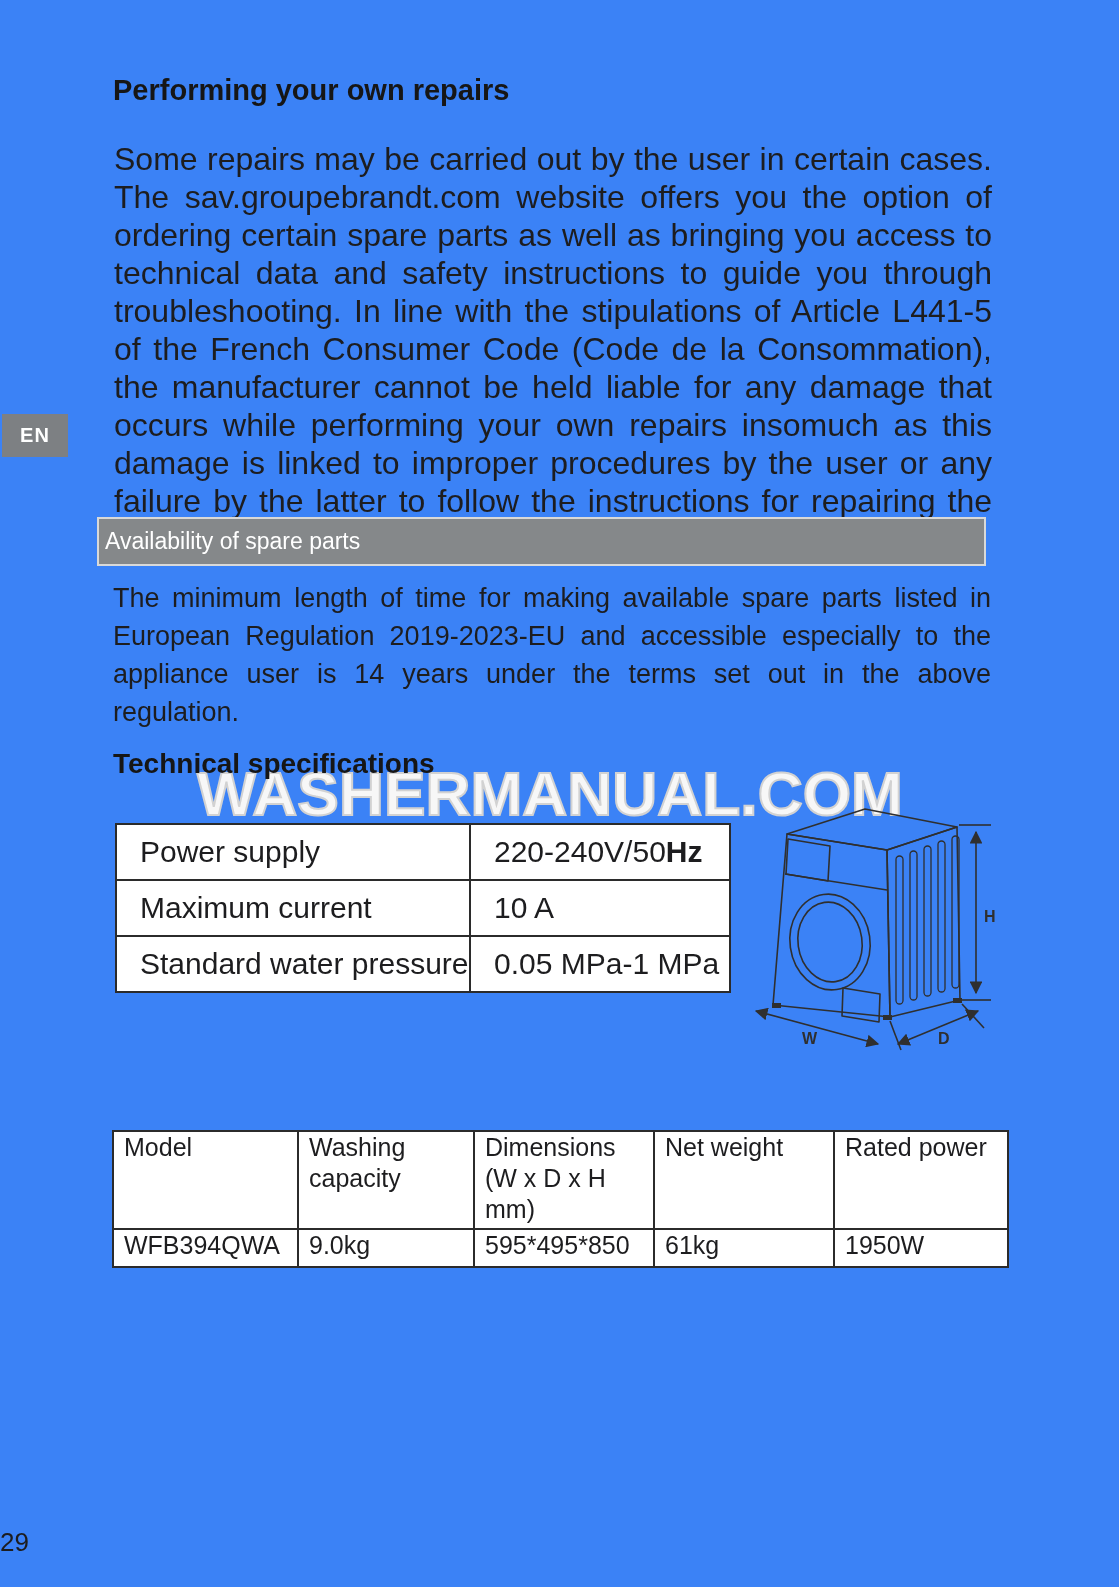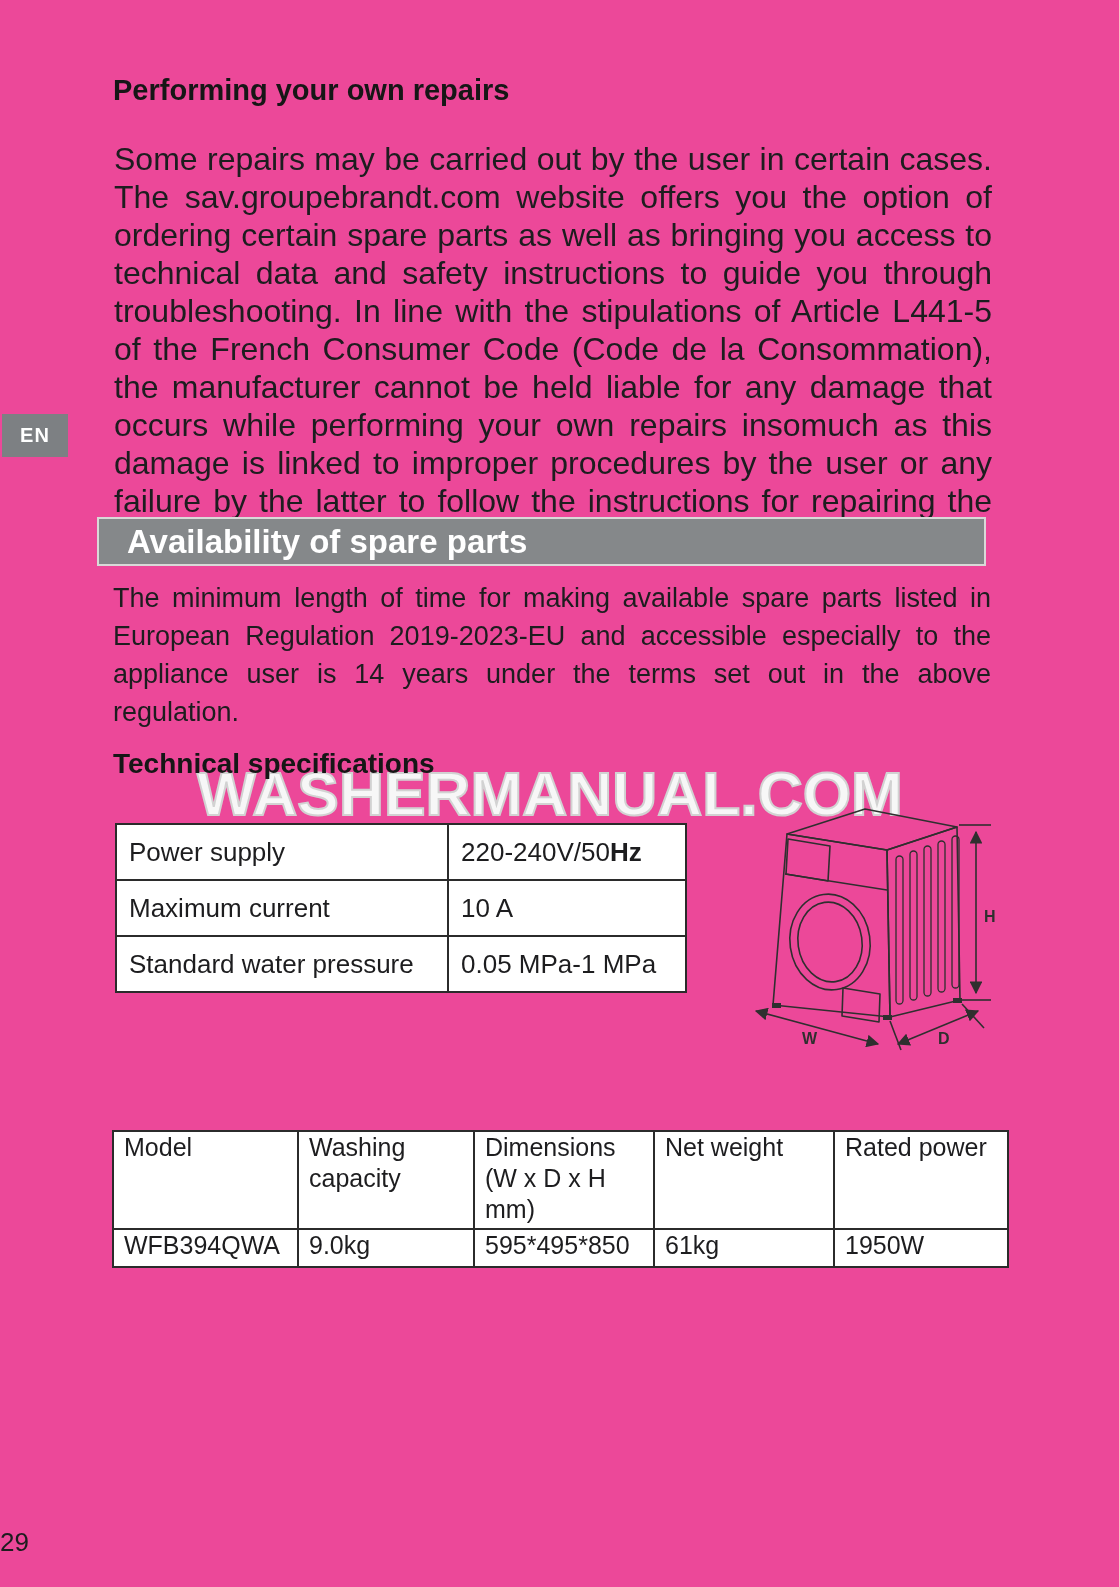"Performing your own repairs" .page { background: #ec4899 -> #3b82f6 }
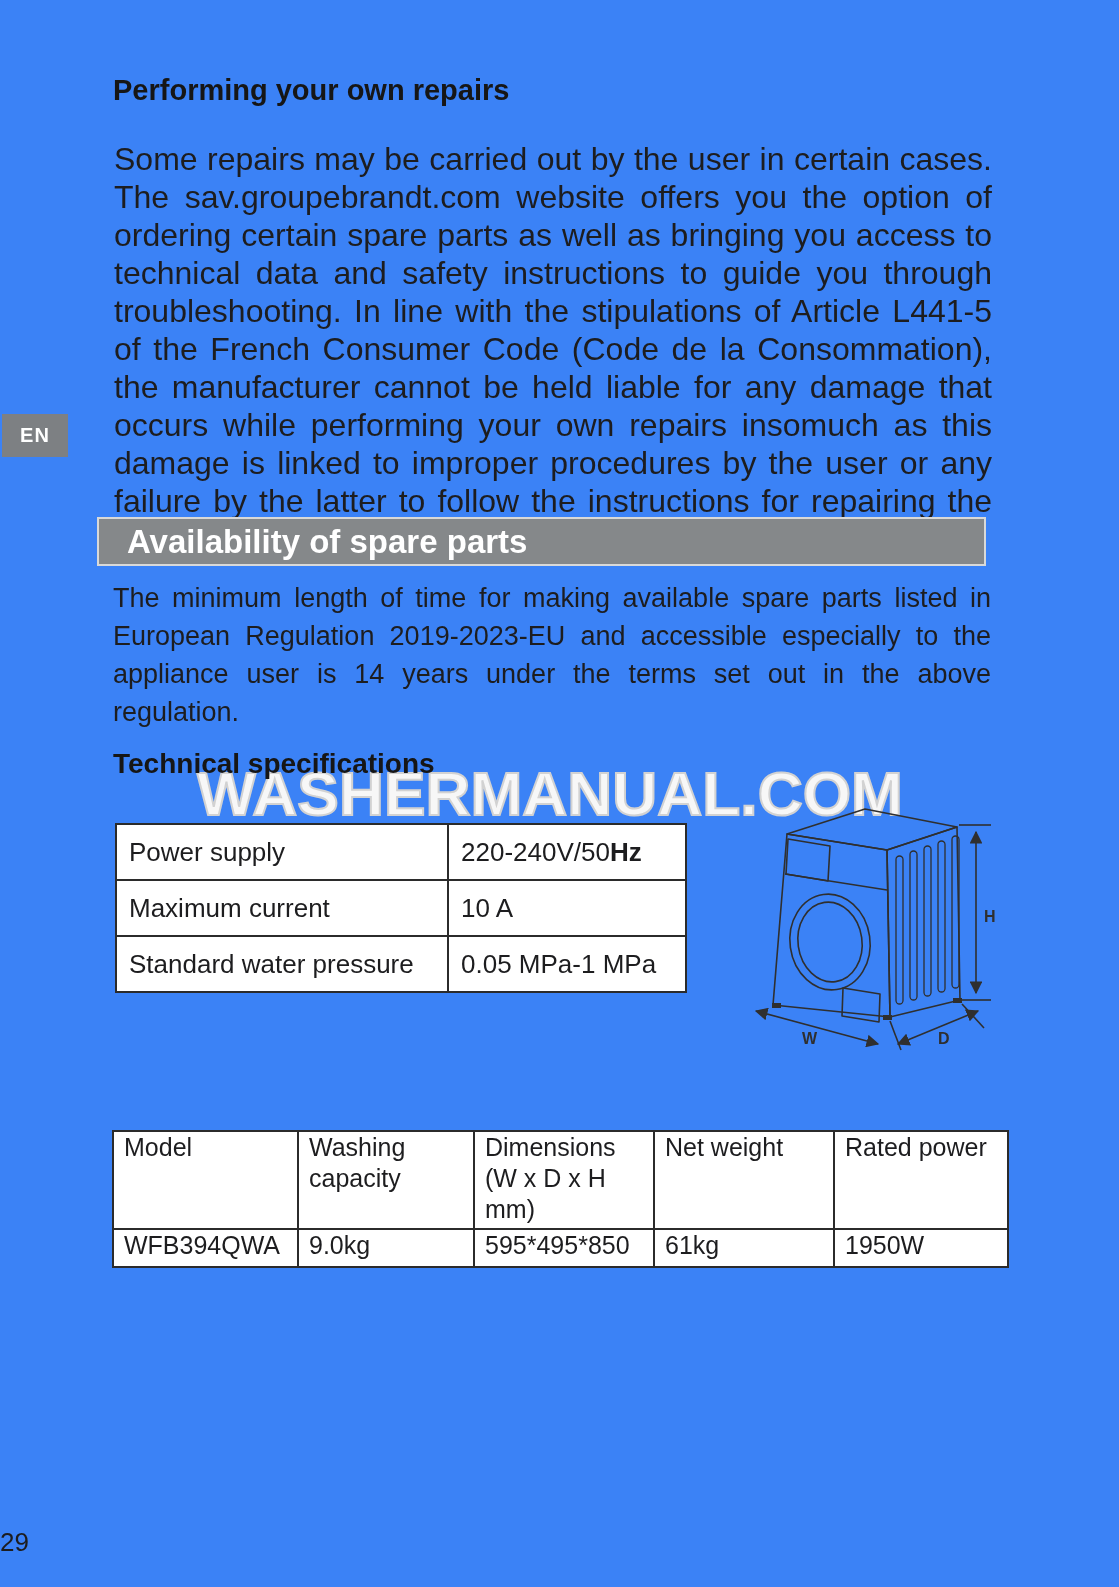"Availability of spare parts" .spare-bar-title { font-size: 33px -> 23px; font-weight: bold -> normal; padding-left: 28px -> 6px }
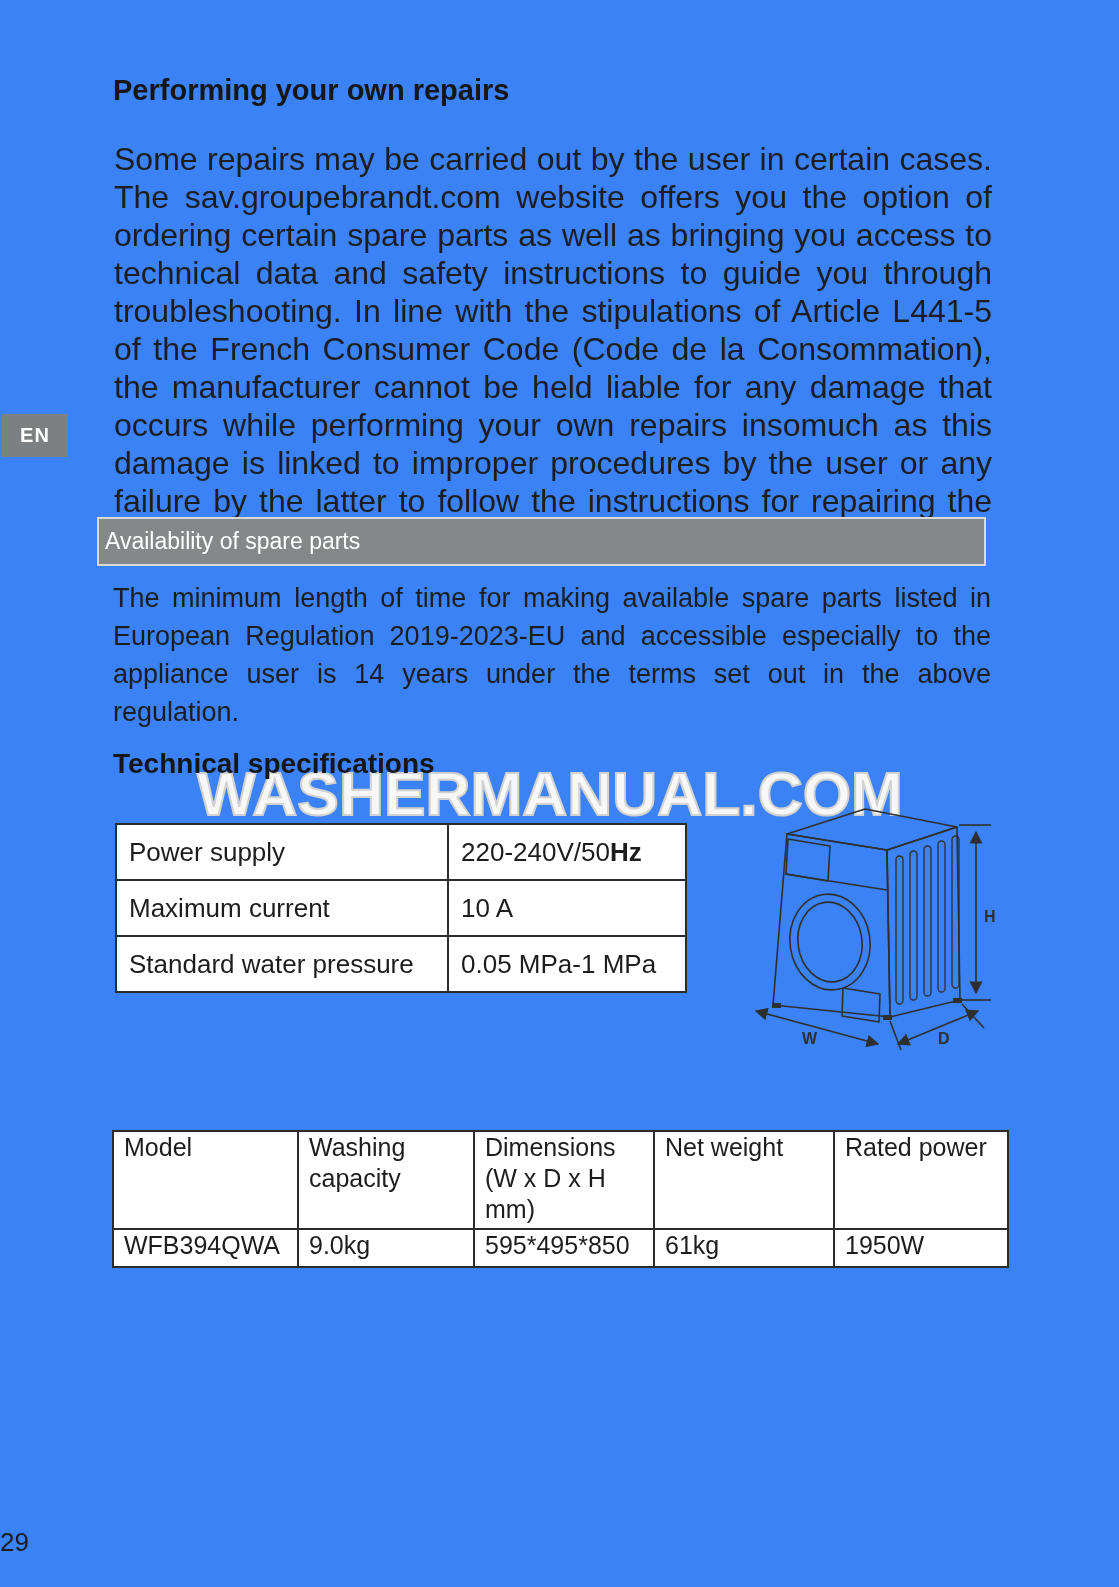"Power supply" .specs-table td { font-size: 26px -> 30px; padding: 4px 12px -> 4px 23px }
